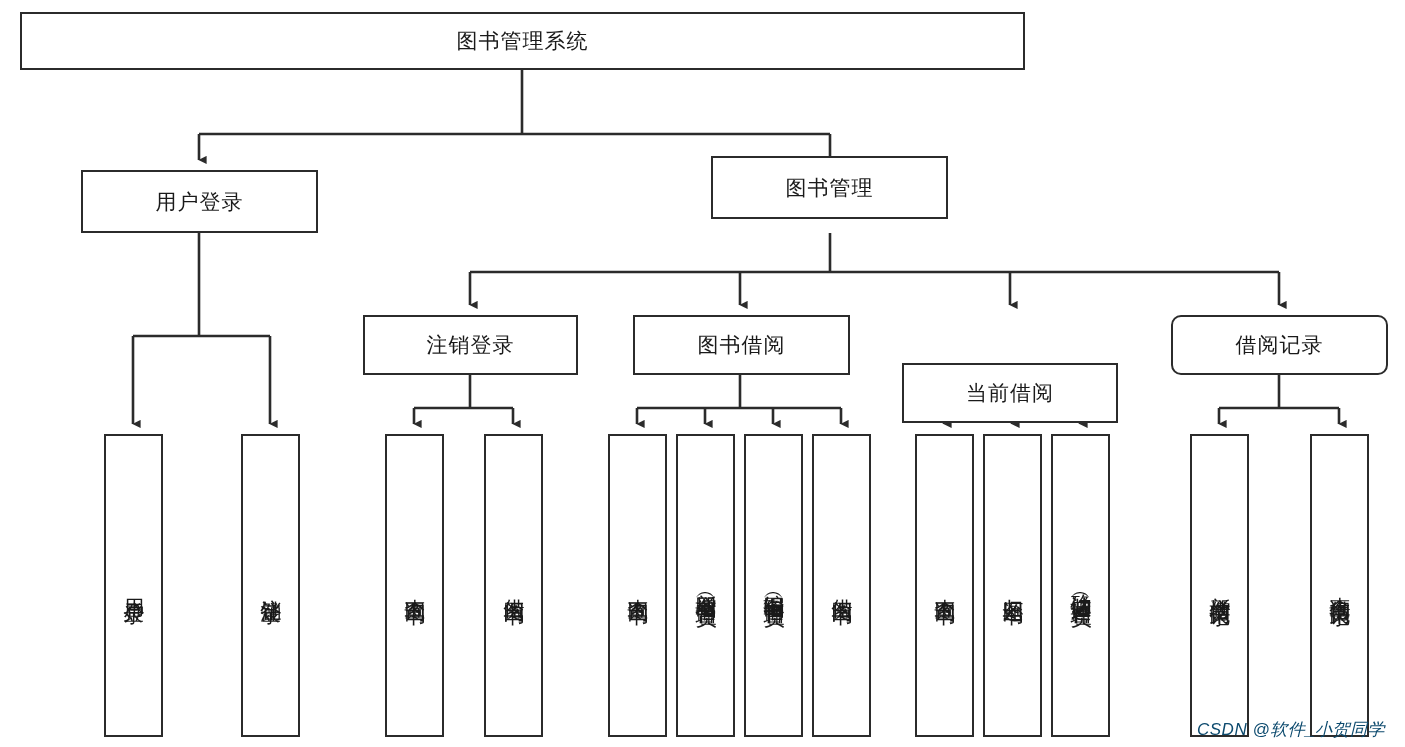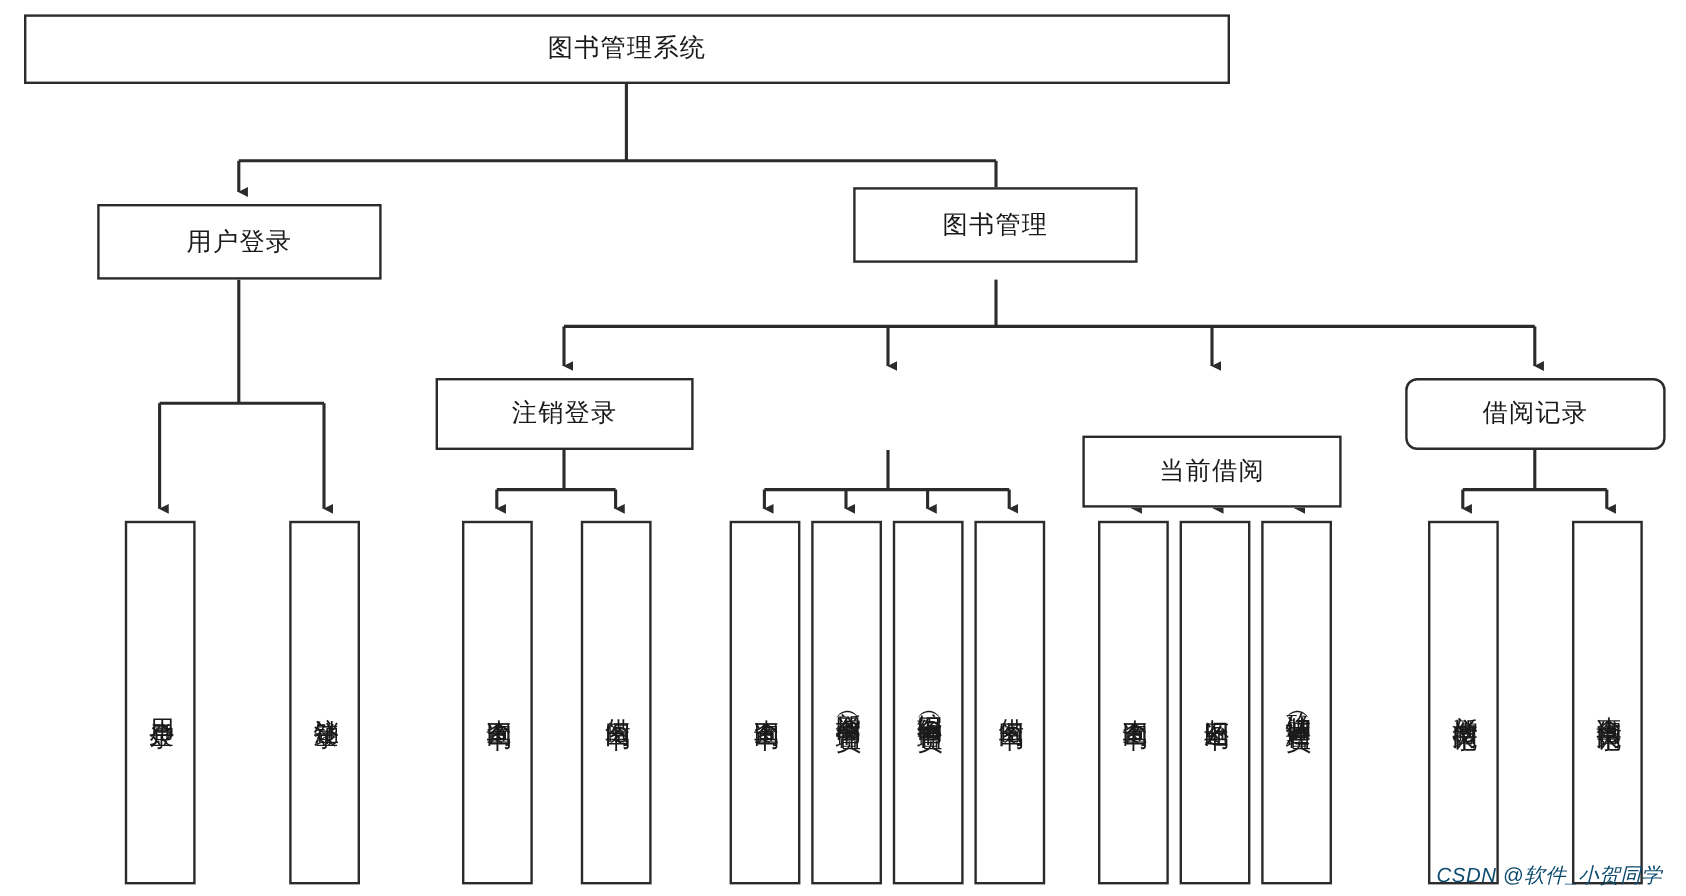"图书借阅" div.node-box { html: none -> <div> <span>图书借阅</span> </div> }
